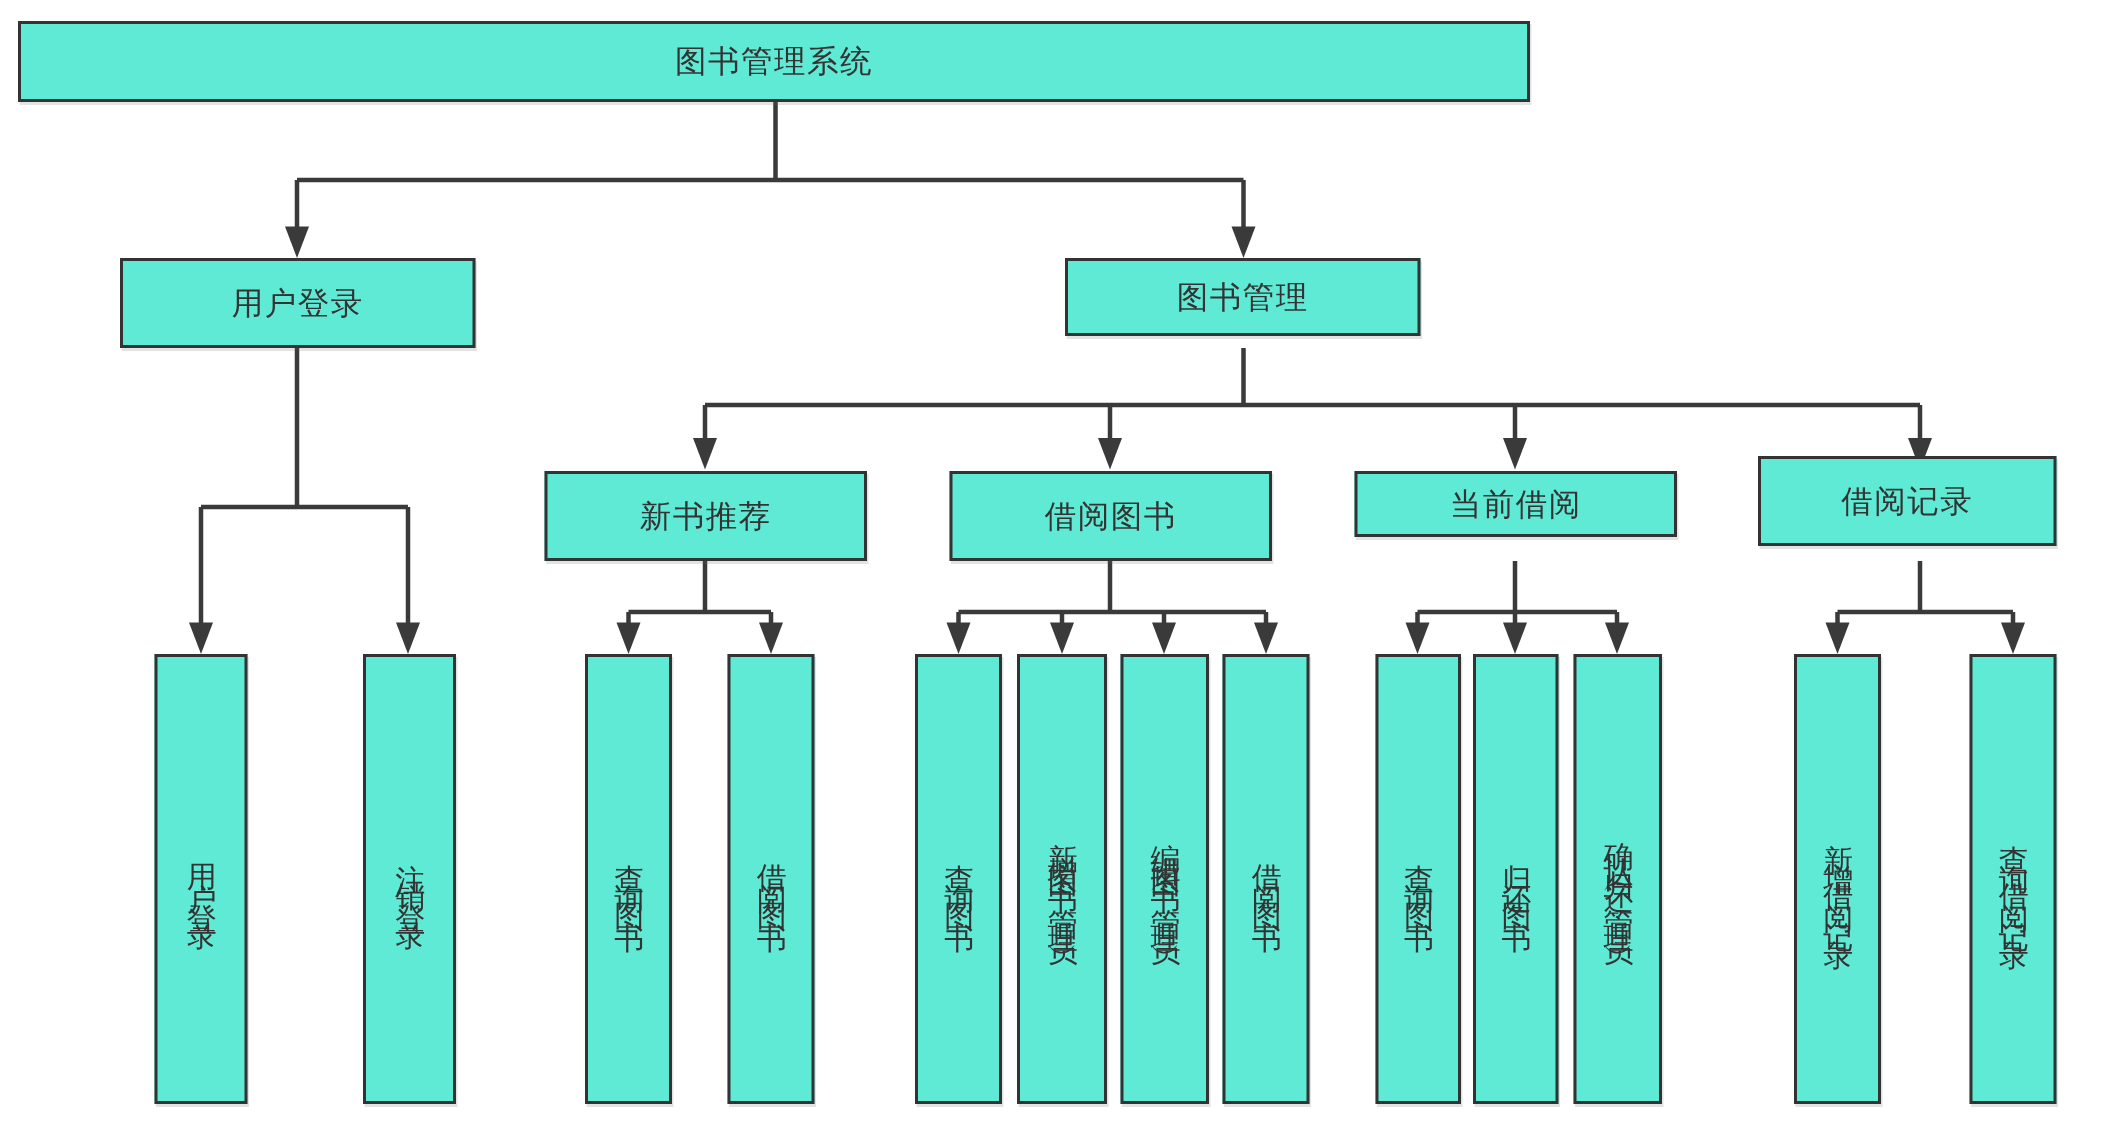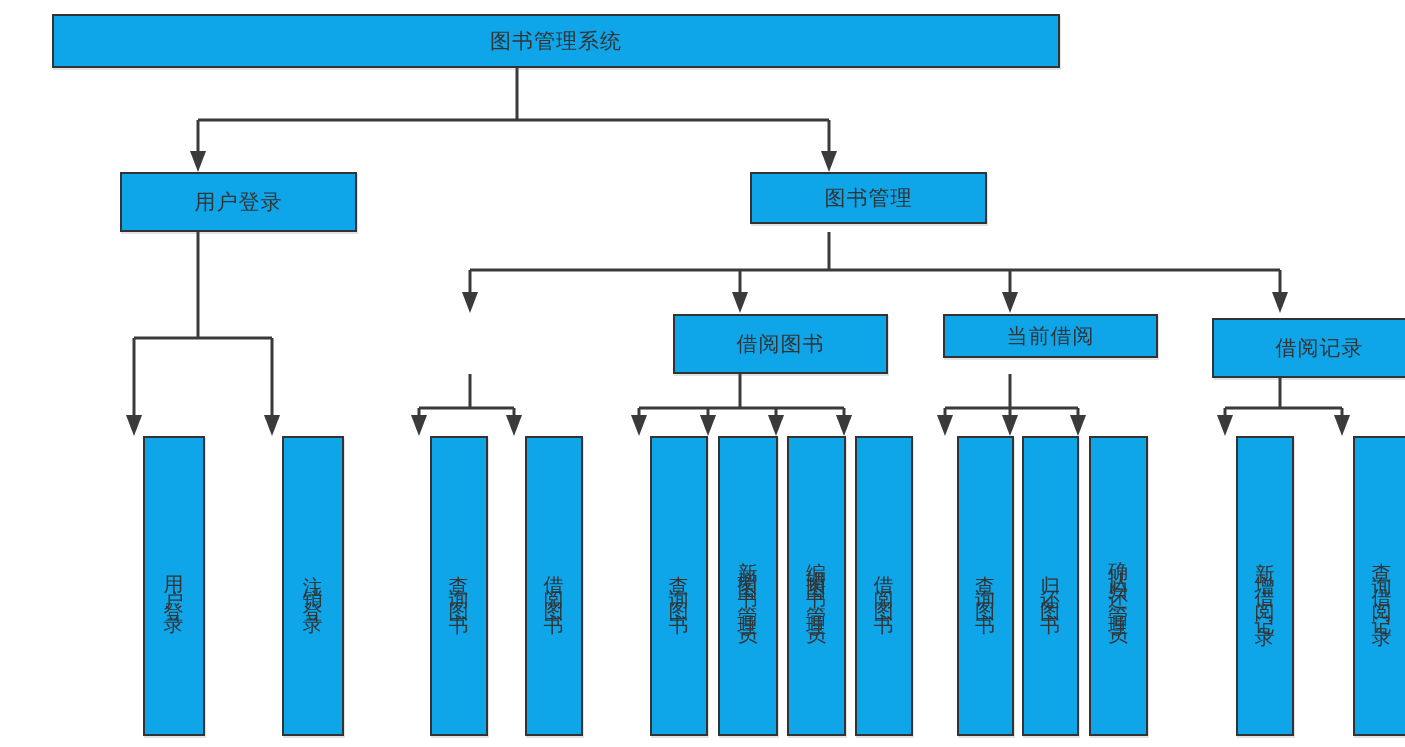"图书管理系统" .box { background: #0ea5e9 -> #5eead4; margin-left: 40px -> none }
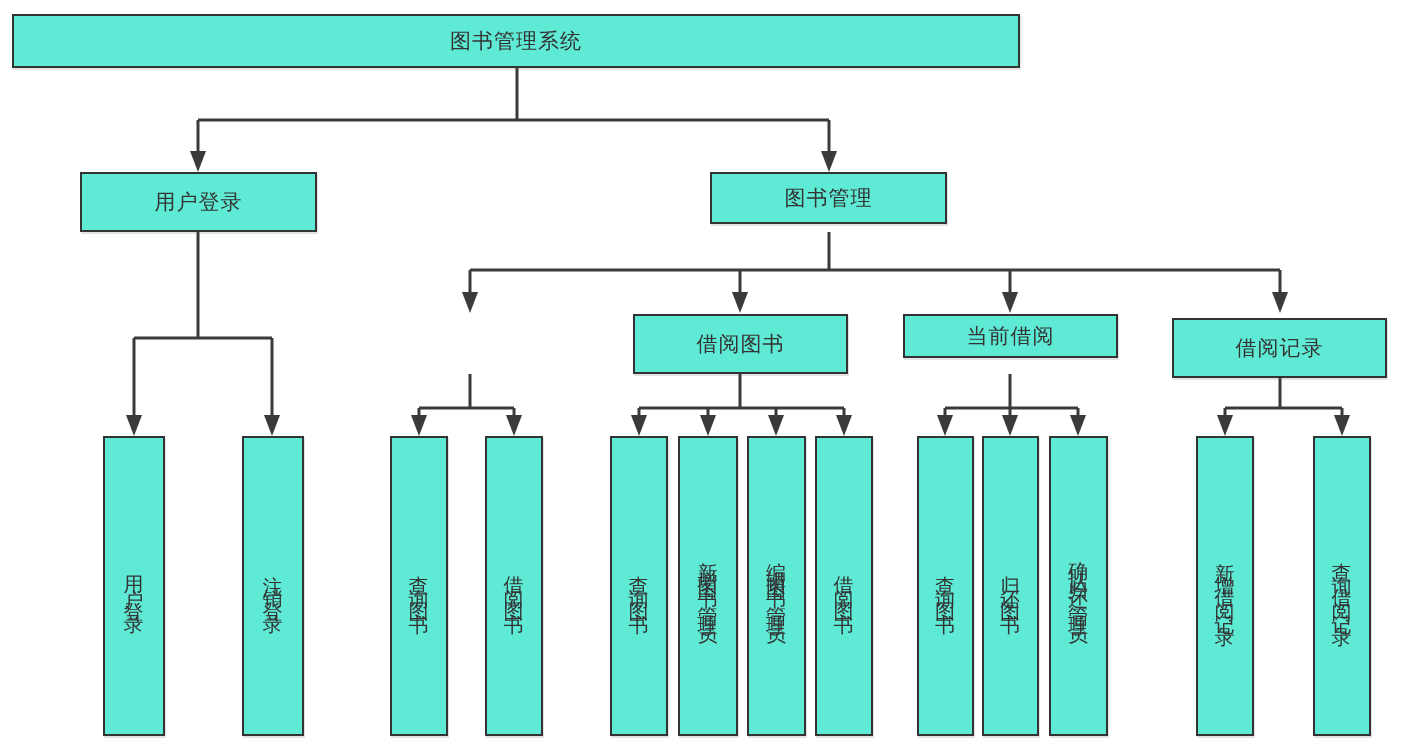"新书推荐" div.box { html: none -> <div>新书推荐</div> }
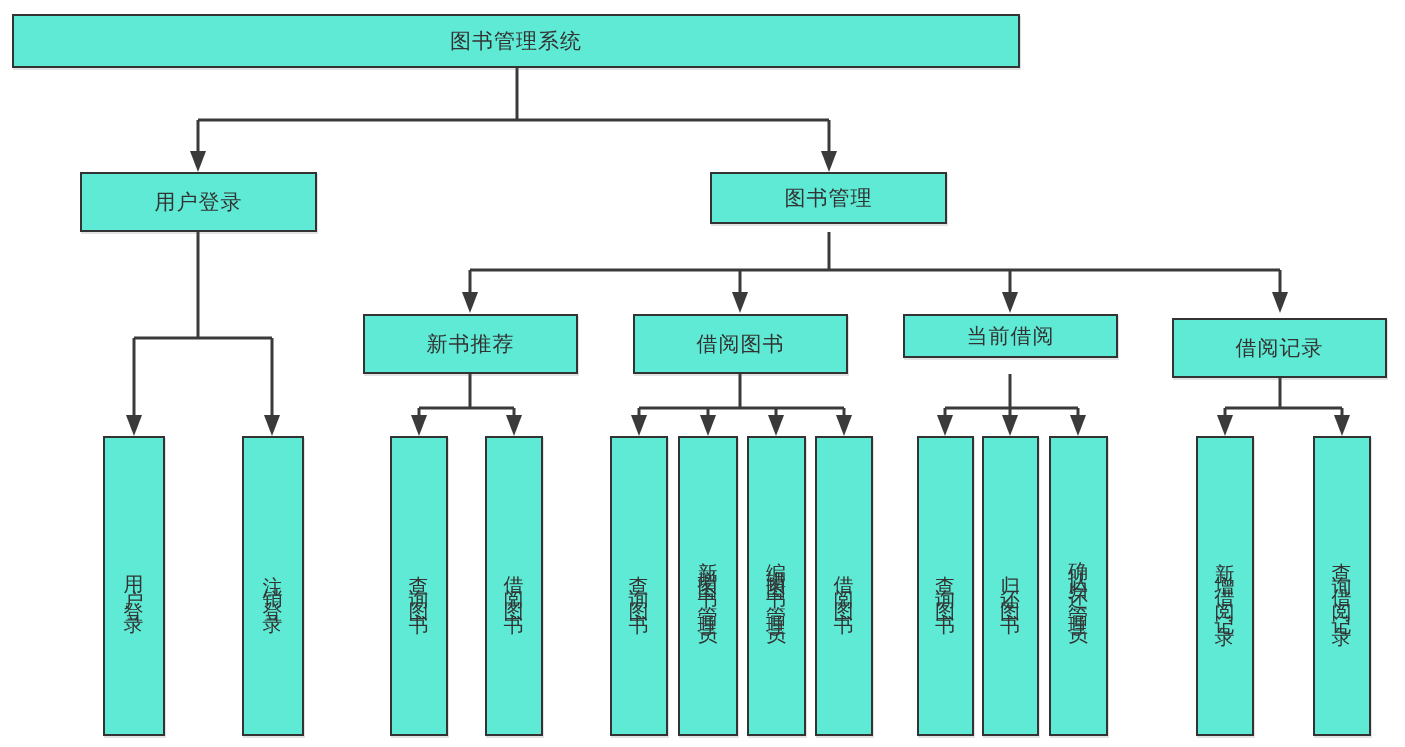"借阅记录" div.box { top: 318px -> 304px; width: 215px -> 199px }
